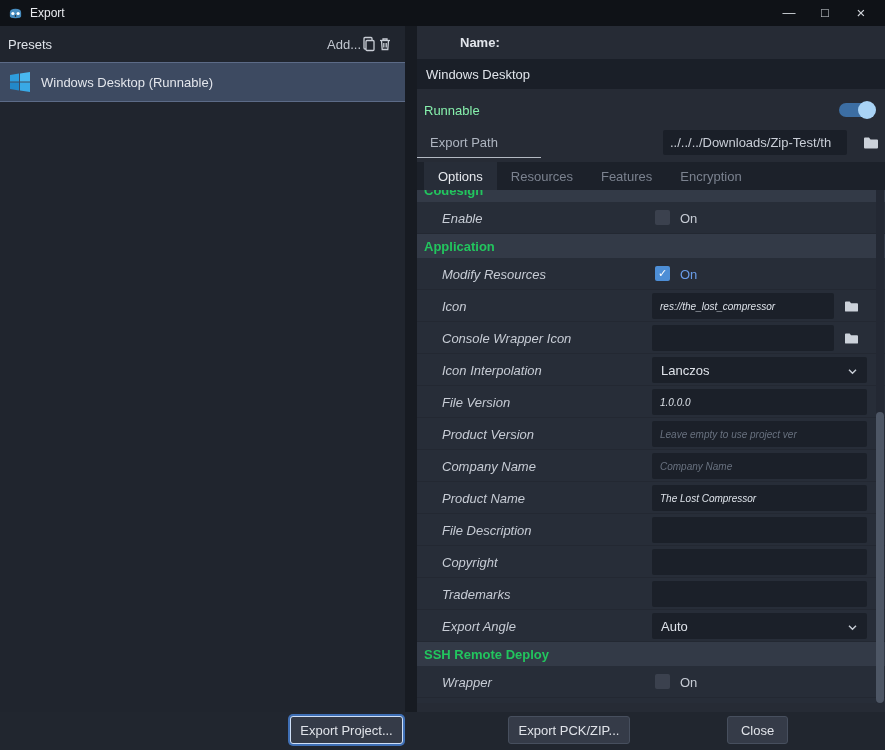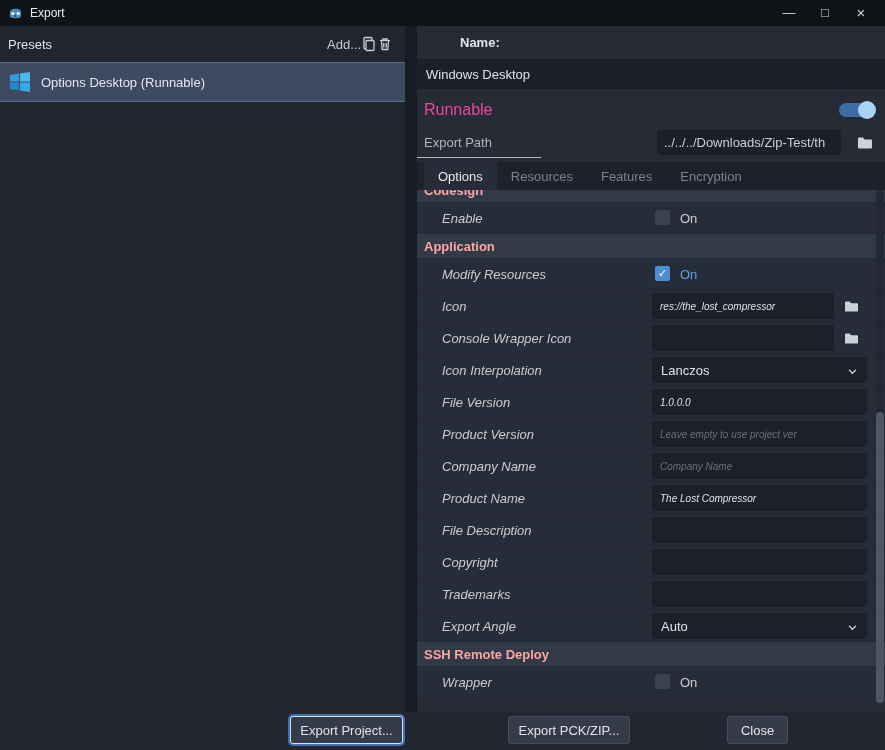"Options Desktop (Runnable)" span { text: Options -> Windows }
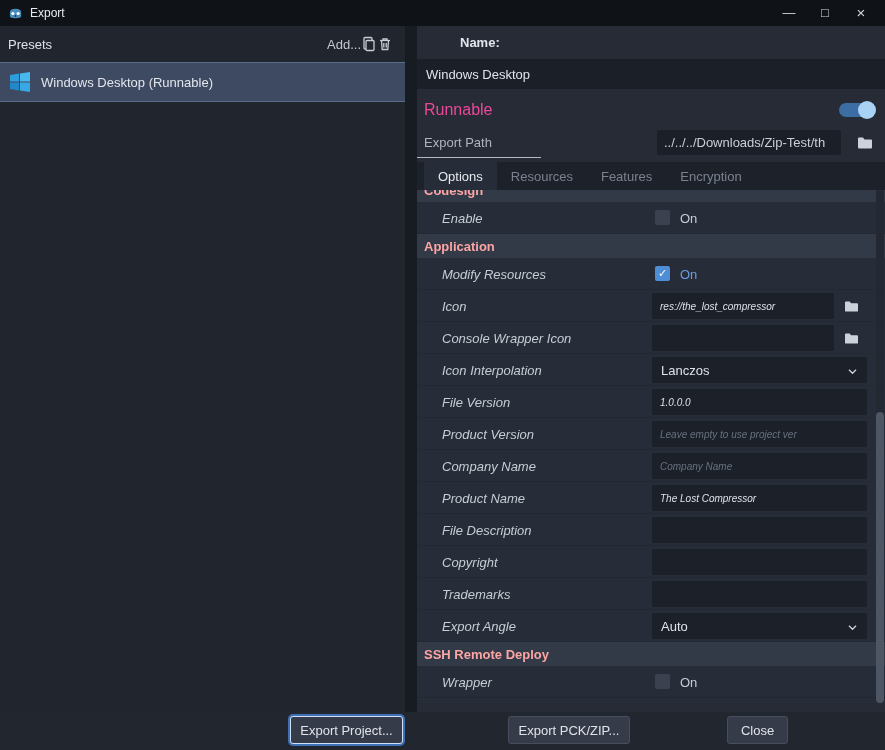"Runnable" .runnable-label { color: #ec4899 -> #86efac; font-size: 16px -> 13px }
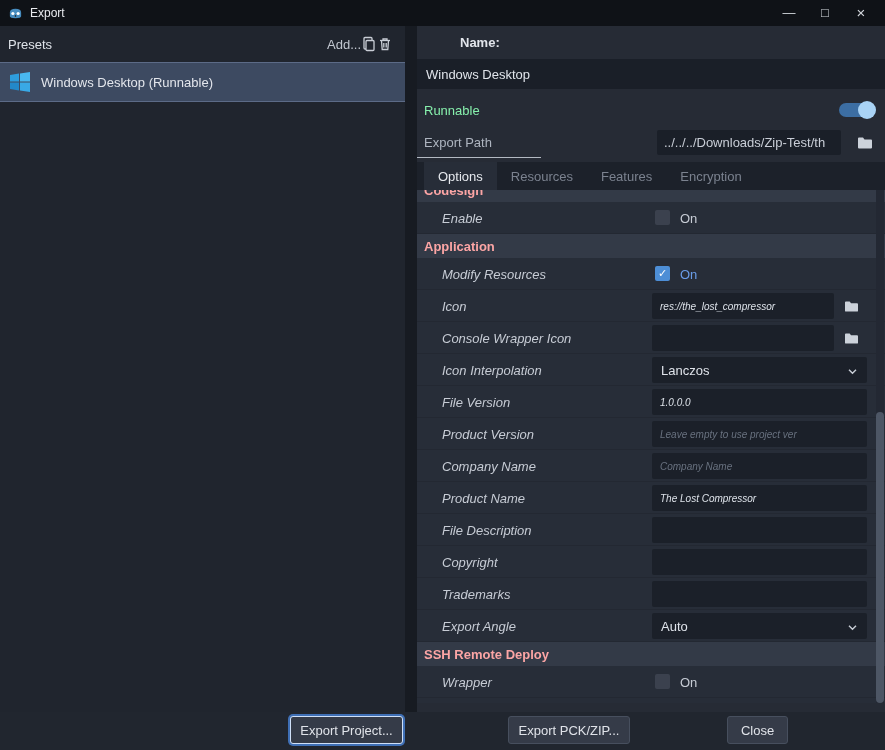"Export Path" .path-label { margin-left: none -> 6px }
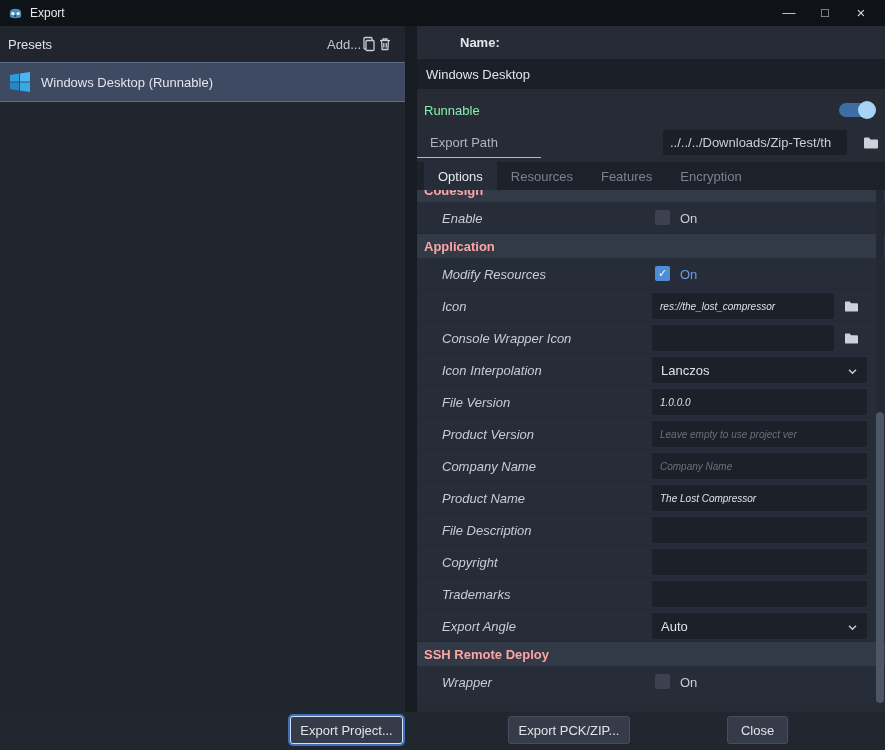"Codesign" .opt-section { color: #fca5a5 -> #22c55e }
